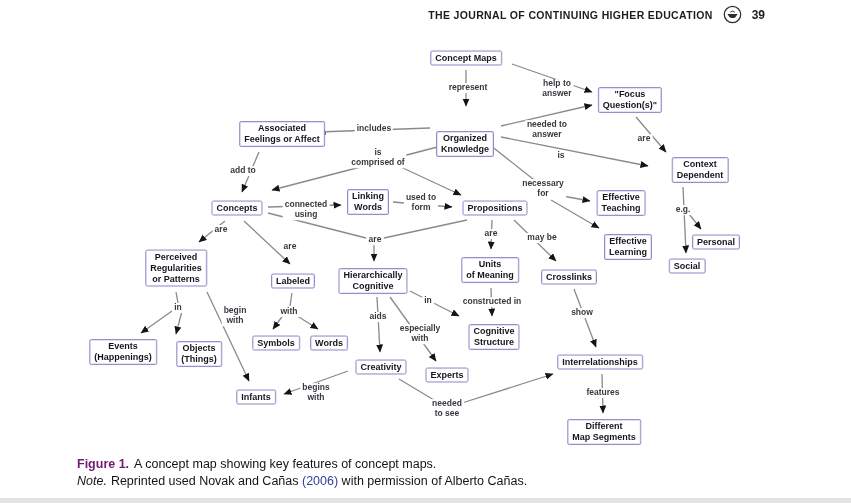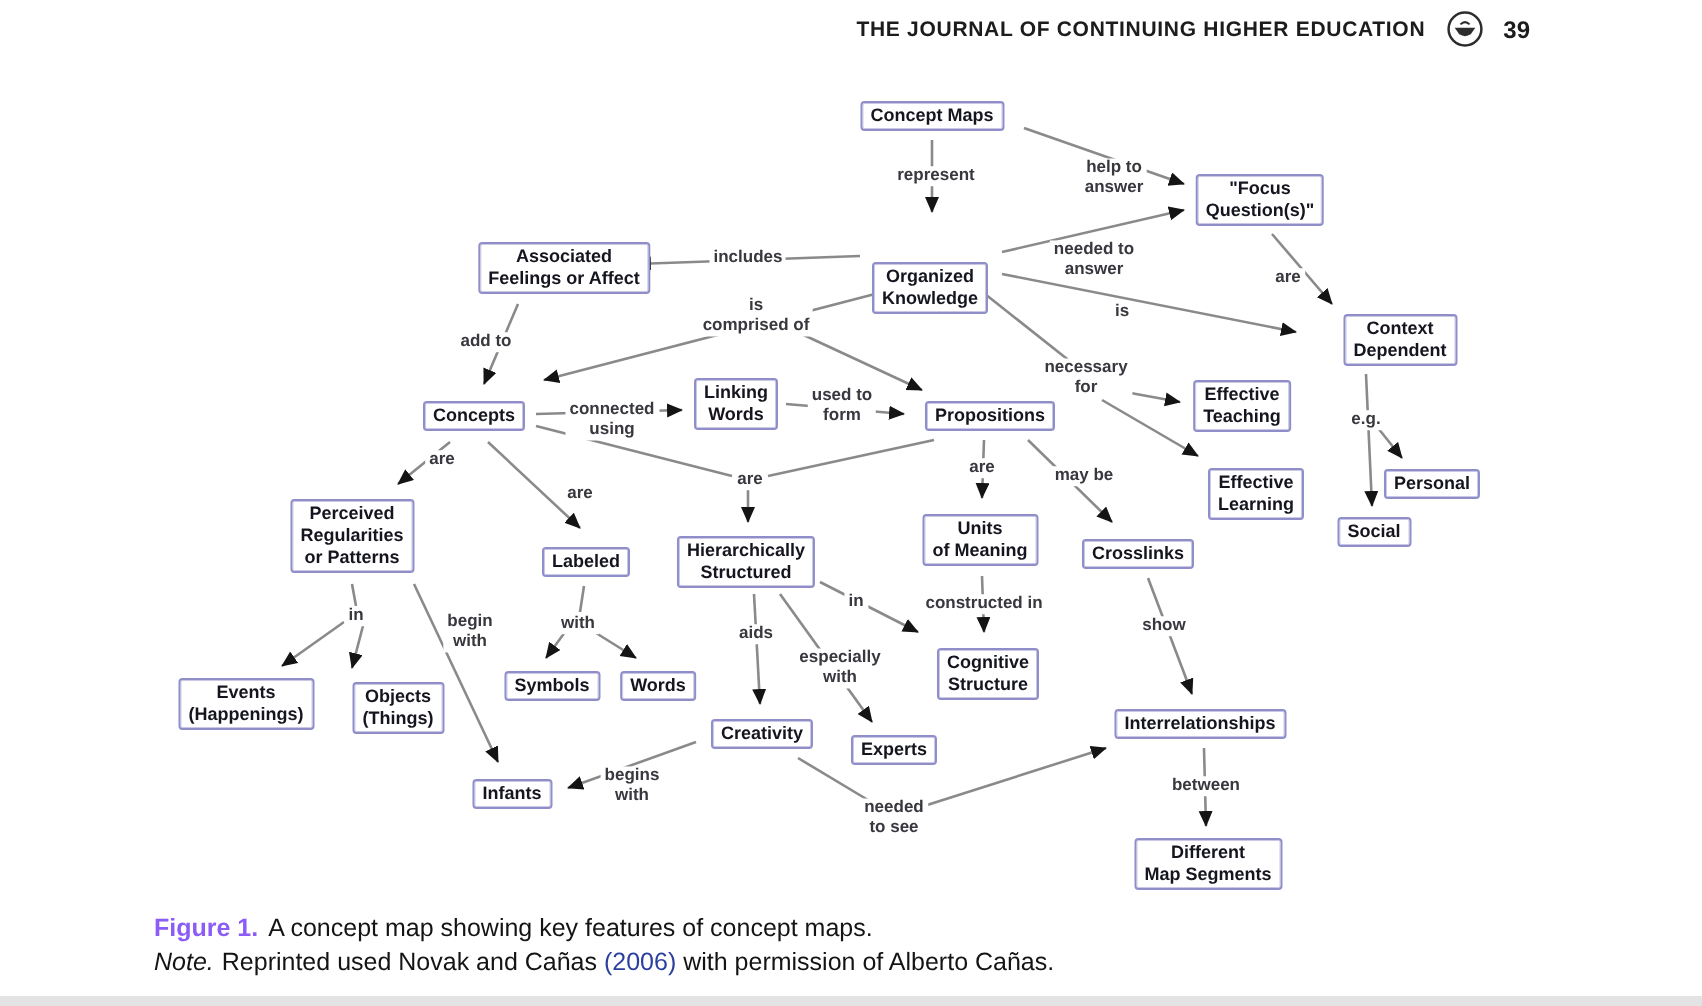"Hierarchically" div.cnode { text: Structured -> Cognitive }
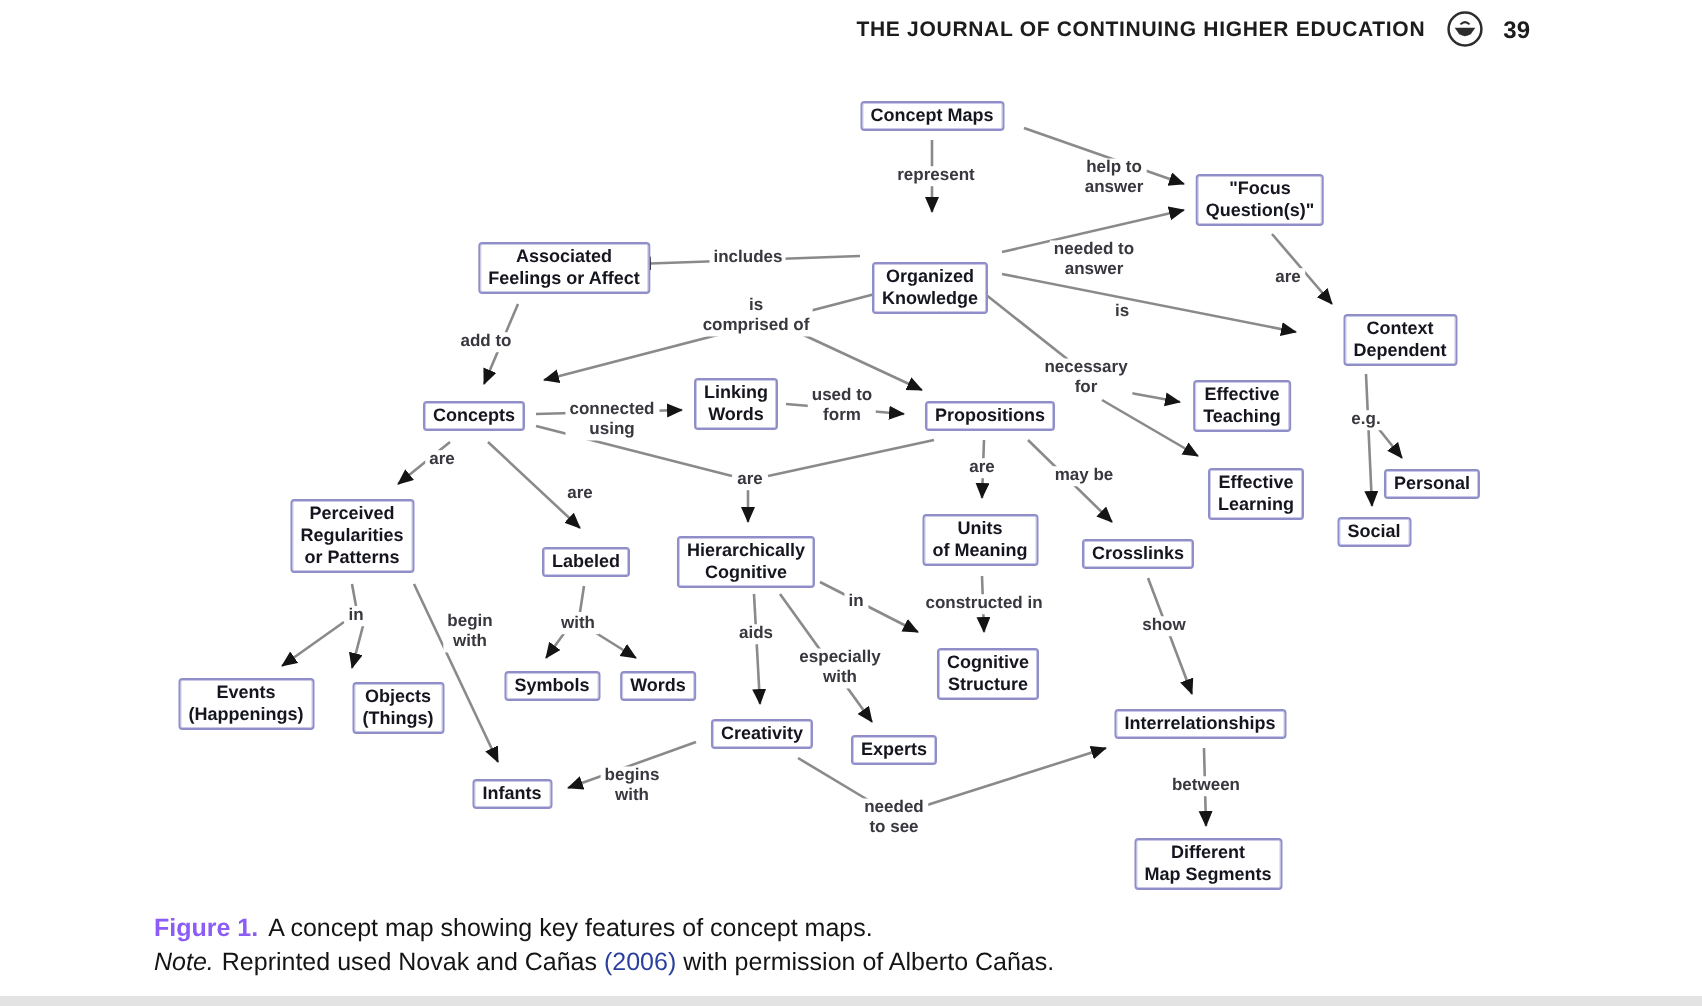"between" div.elabel { text: between -> features }
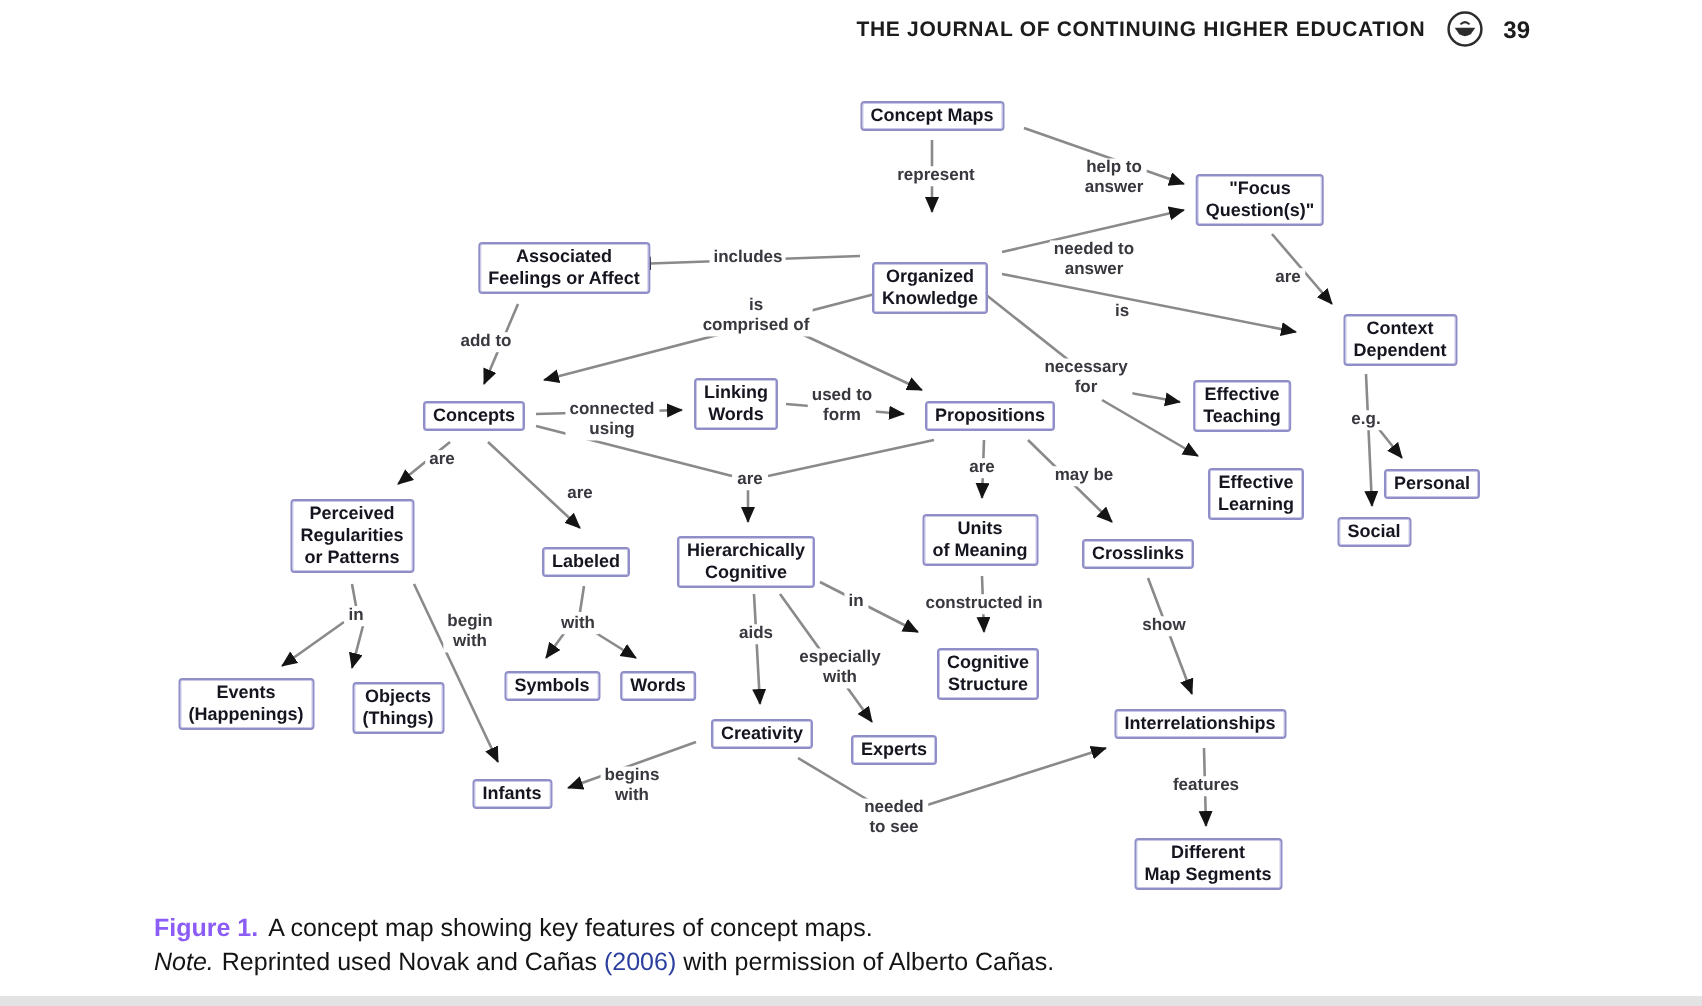"Figure 1." .fig-label { color: #8b5cf6 -> #701a75 }
